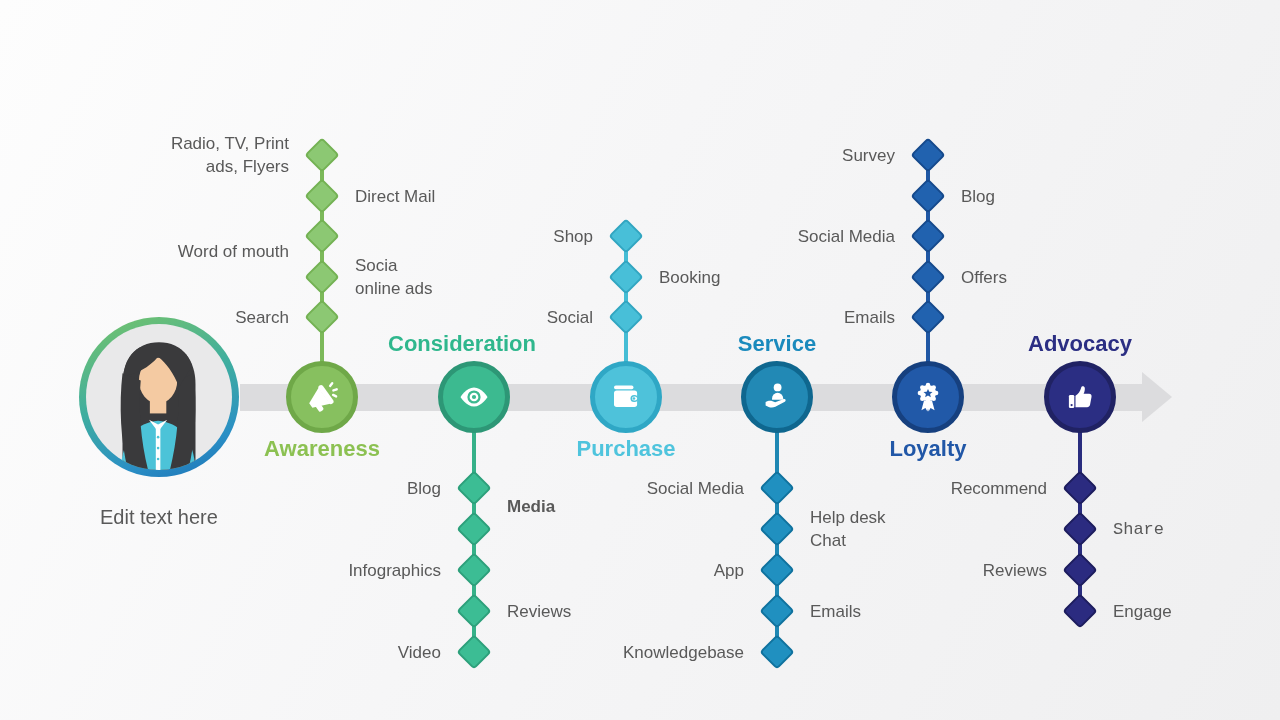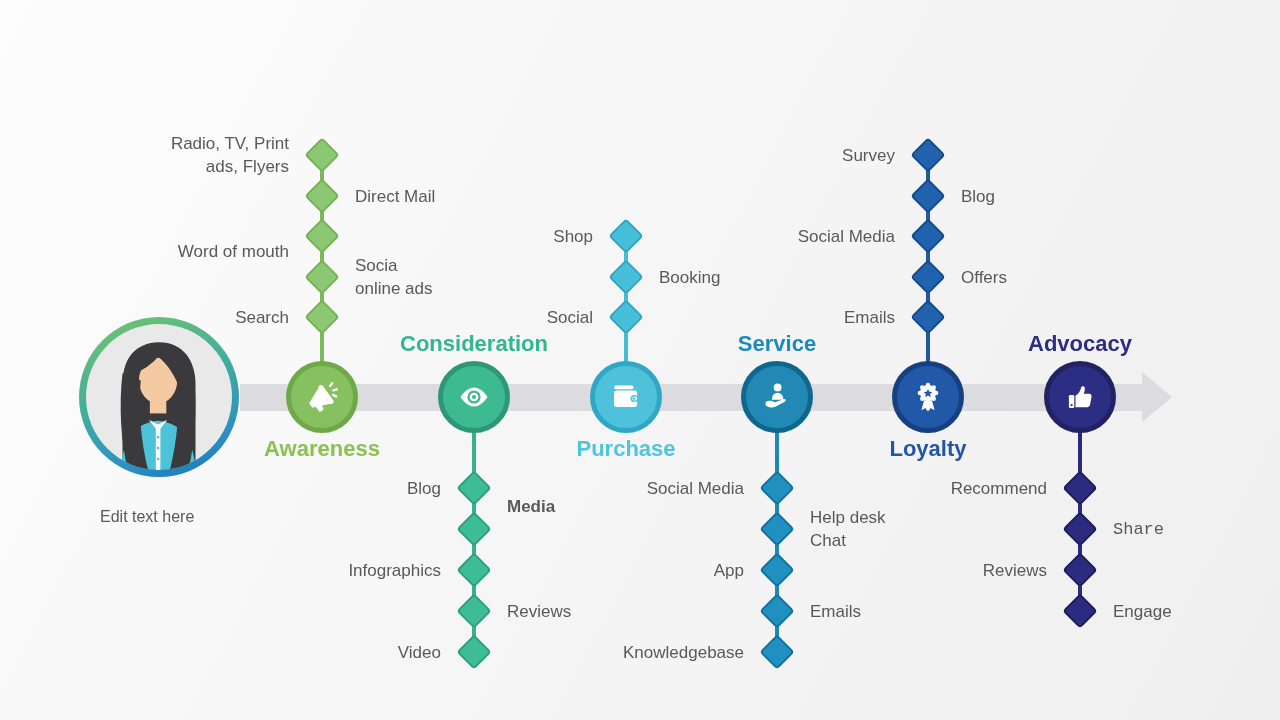"Consideration" div.stage-label { left: 474px -> 462px }
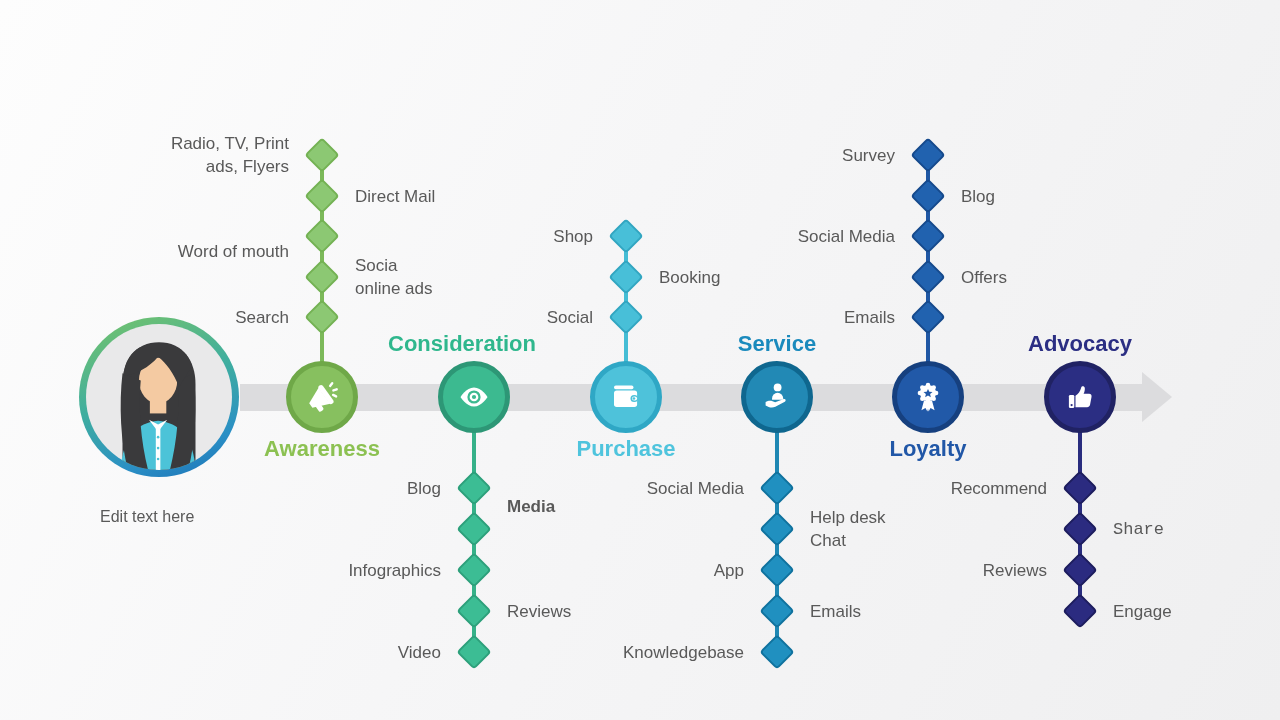"Edit text here" .avatar-caption { font-size: 16px -> 20px }
